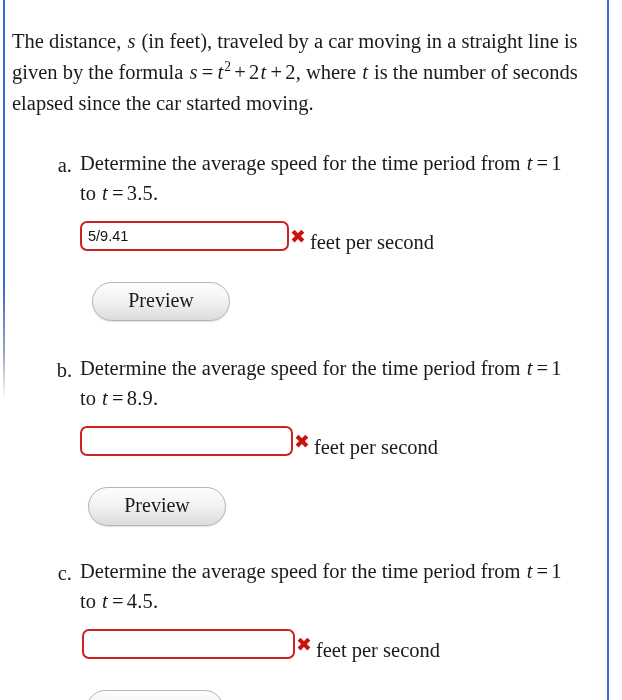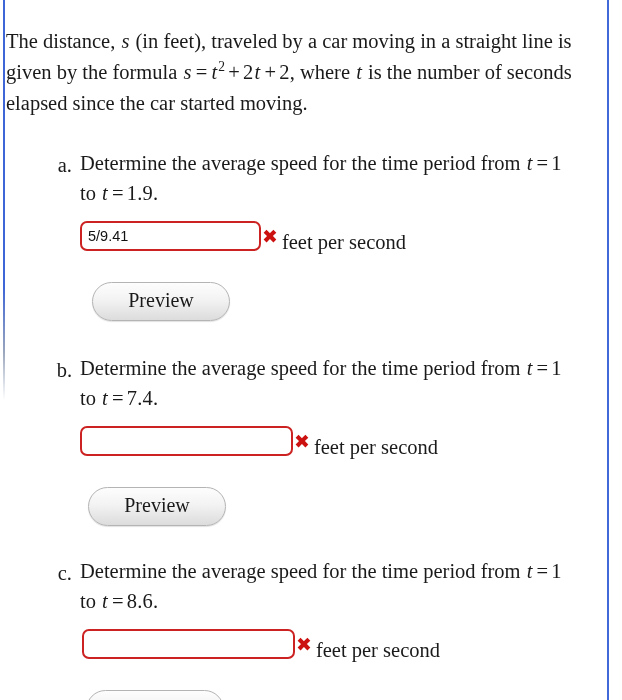"The distance, s (in feet)," .intro { left: 6px -> 12px }
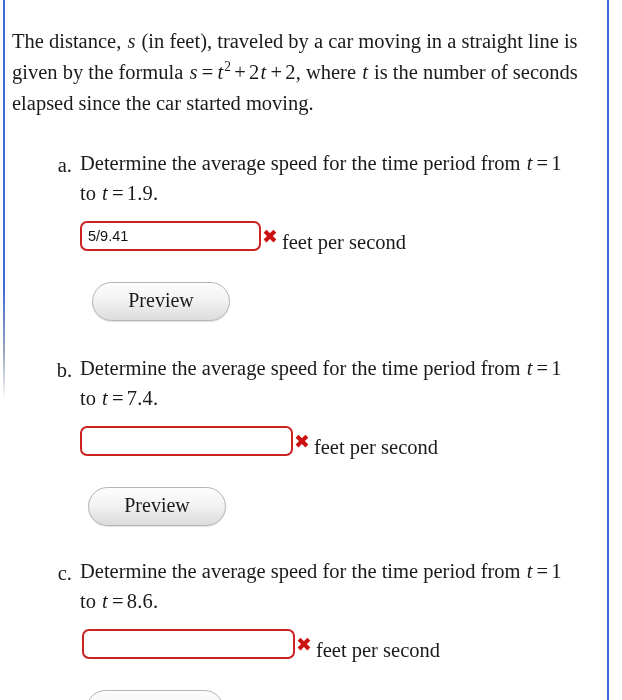"1.9" span { text: 1.9 -> 3.5 }
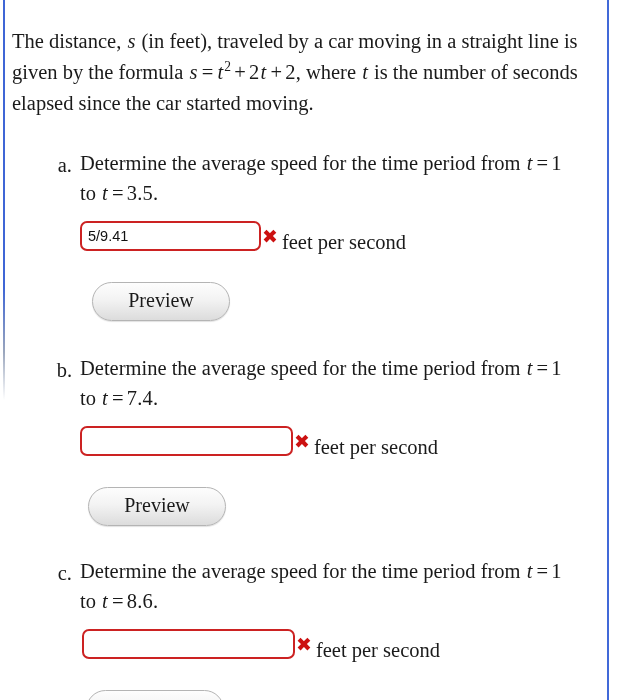"5/9.41" .answer-input { width: 181px -> 209px }
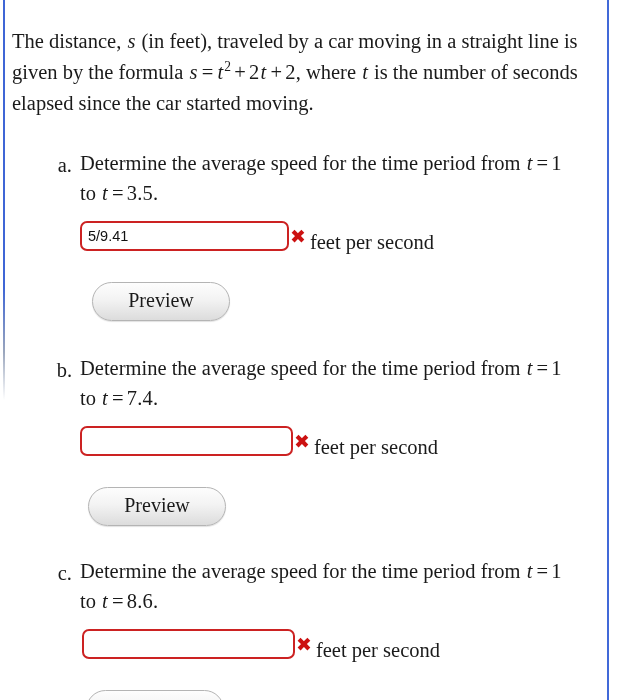"7.4" span { text: 7.4 -> 8.9 }
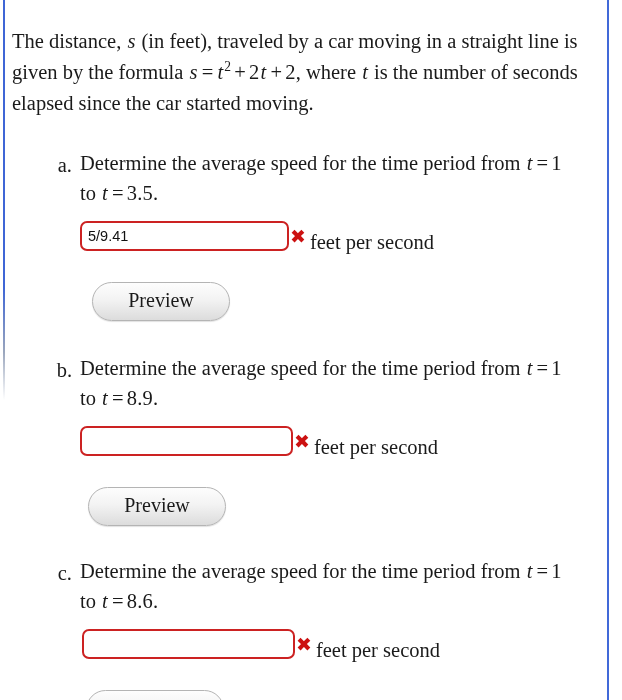"8.6" span { text: 8.6 -> 4.5 }
